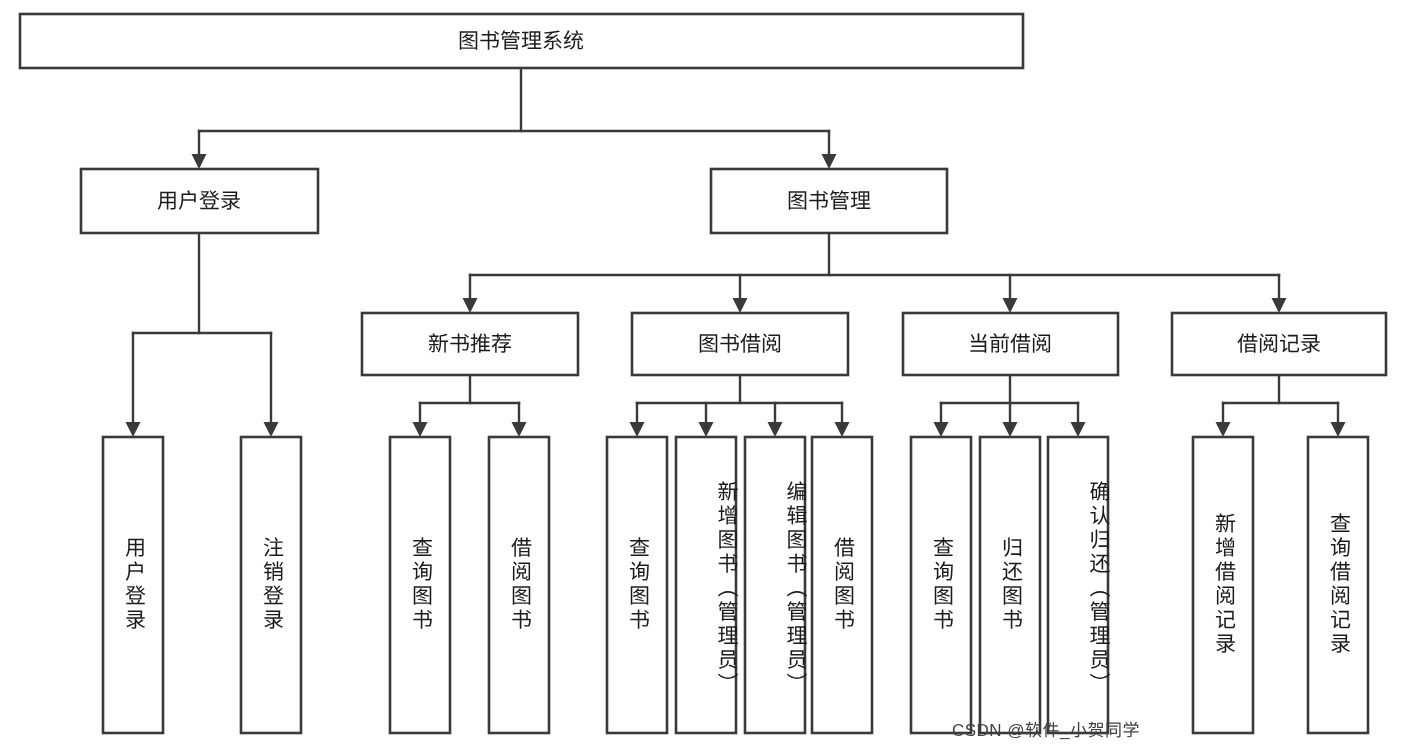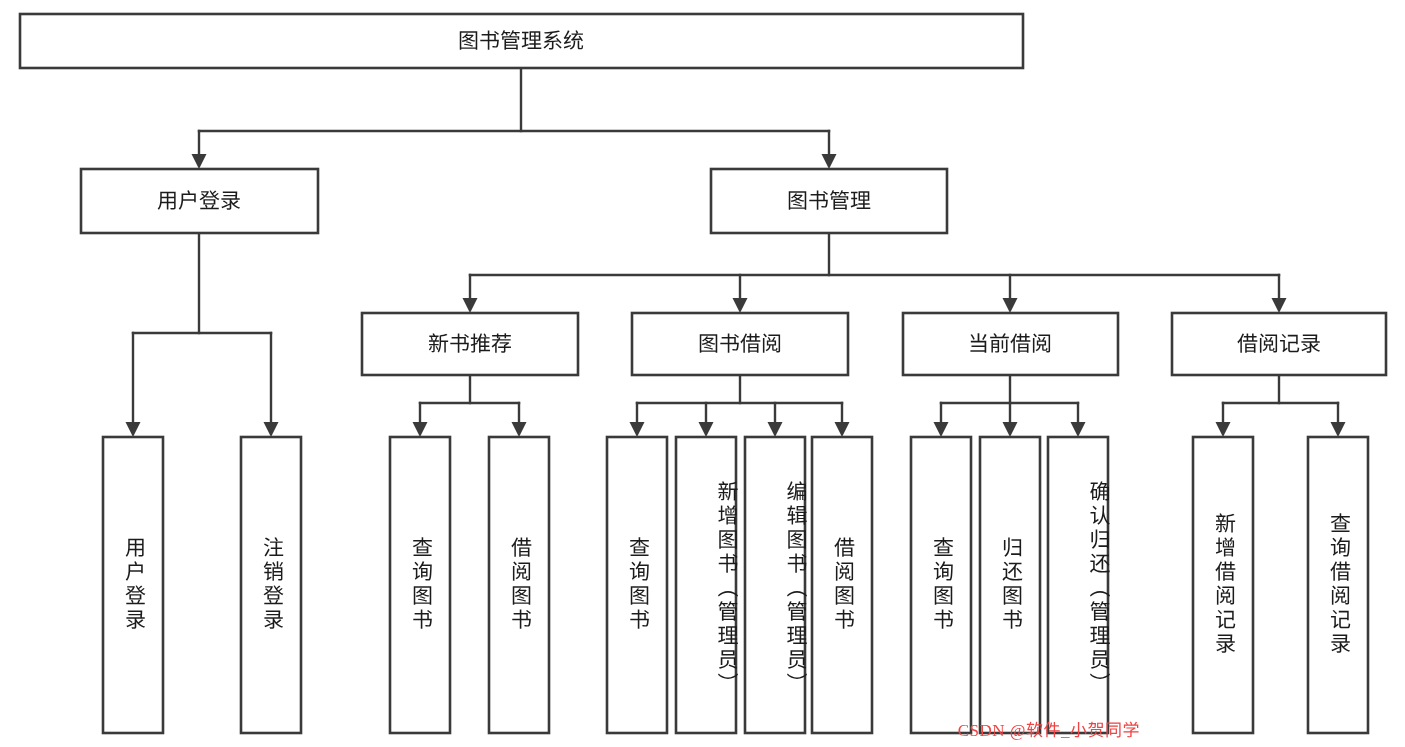"CSDN @软件_小贺同学" .watermark { color: #ef4444 -> #404040; font-family: Liberation Serif, serif -> Liberation Sans, sans-serif }
